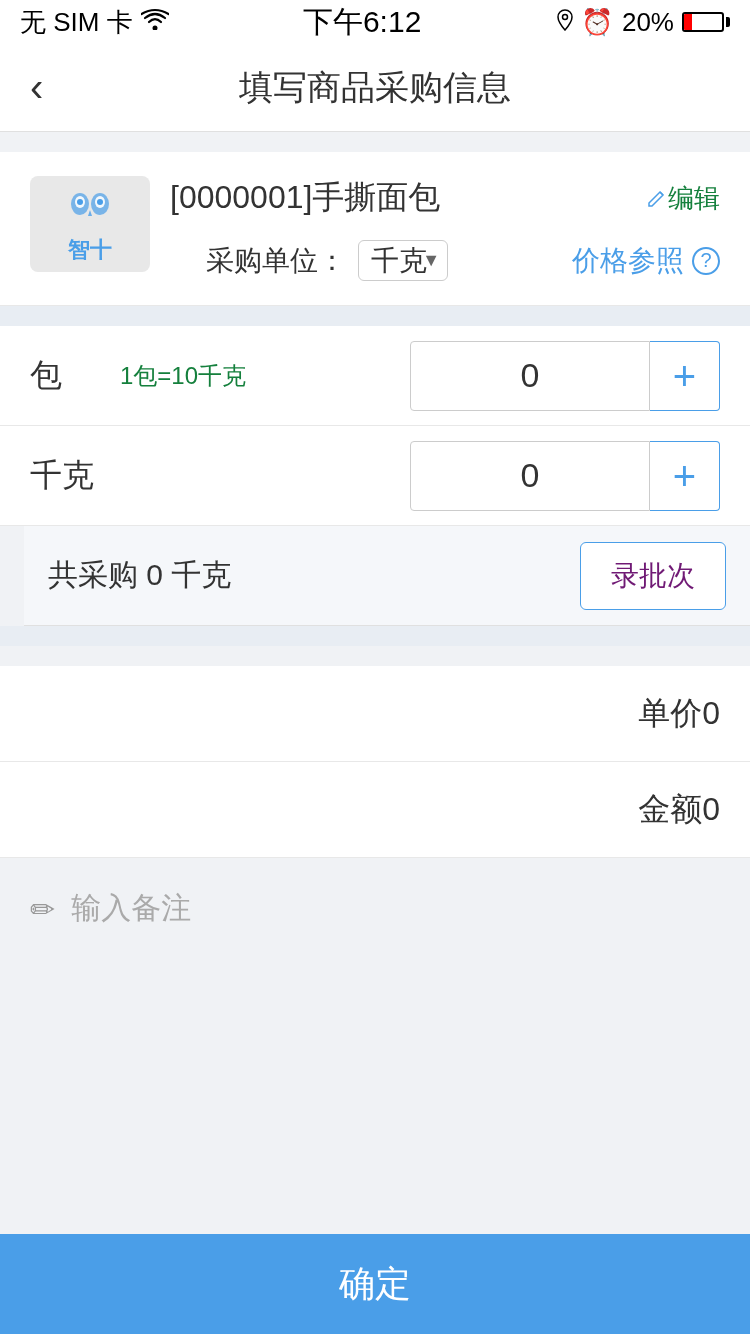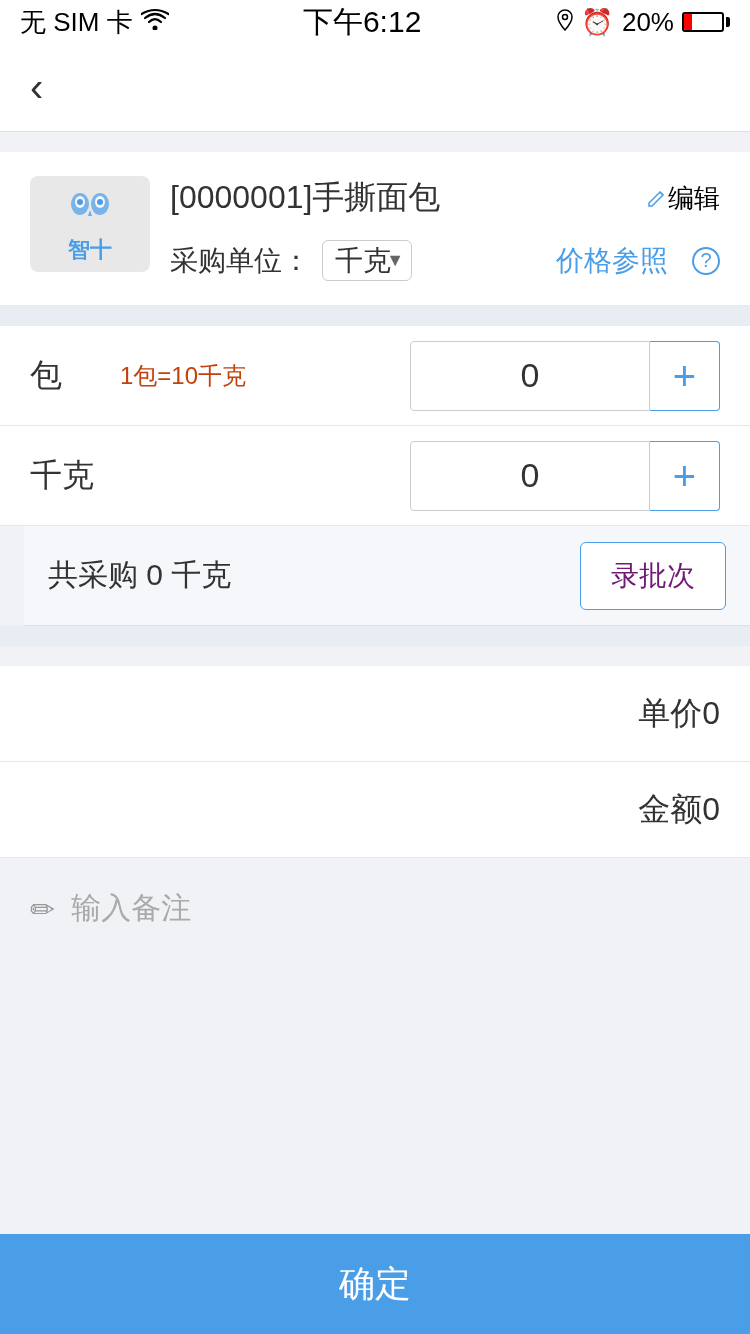"填写商品采购信息" span.nav-title { html: none -> <span>填写商品采购信息</span> }
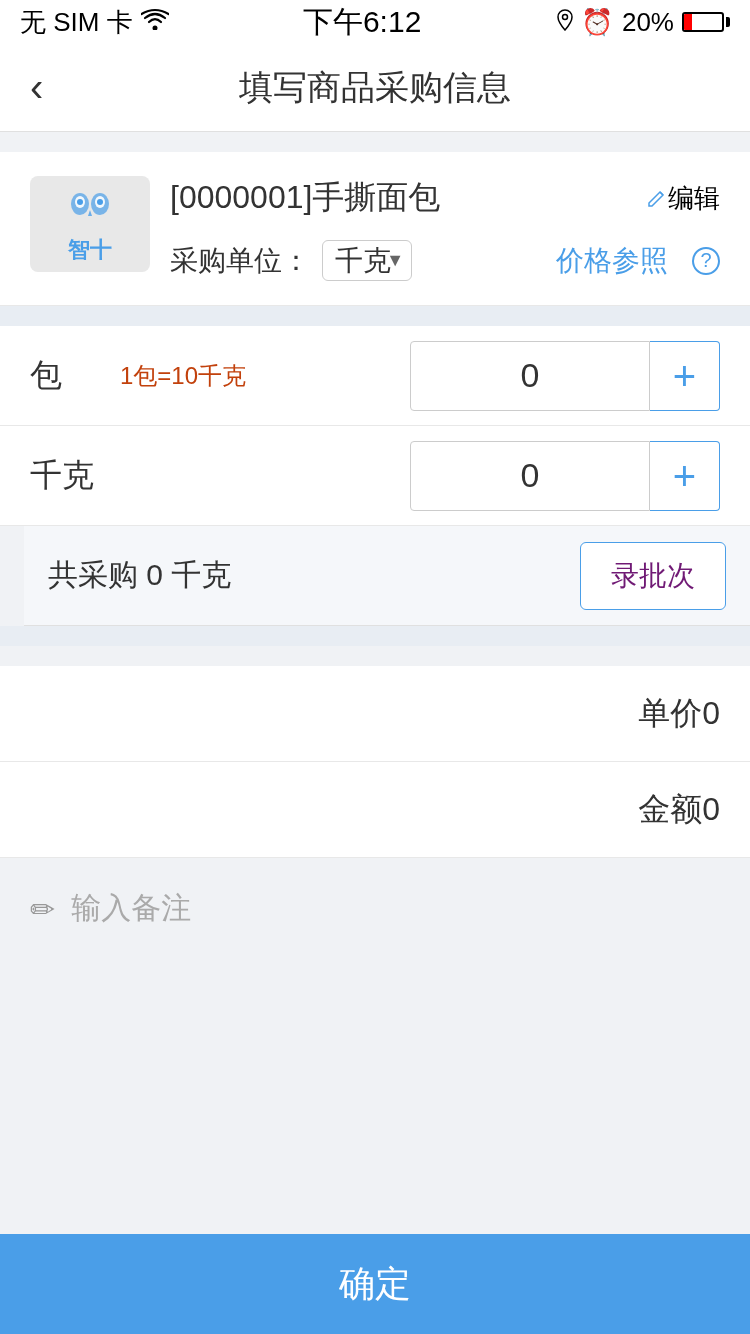"编辑" .edit-link { color: #000000 -> #15803d }
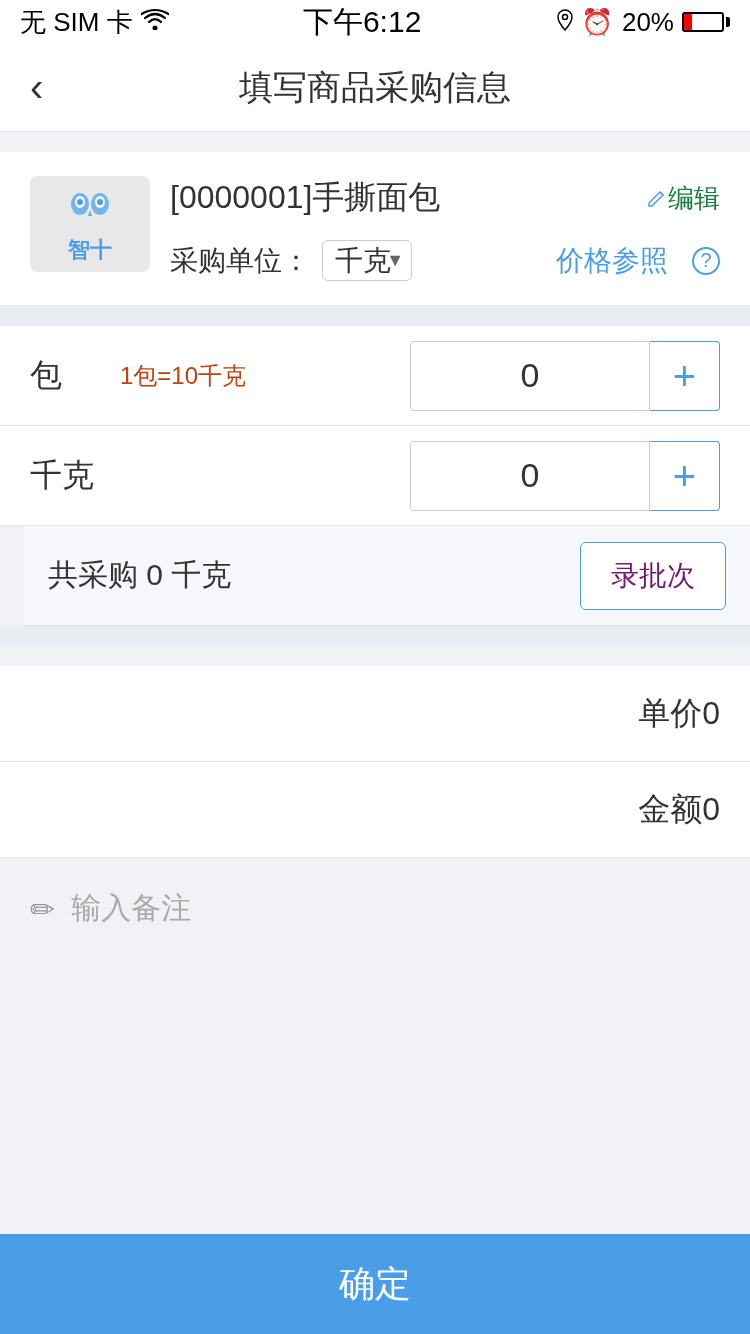"采购单位：" div { margin-left: none -> 36px }
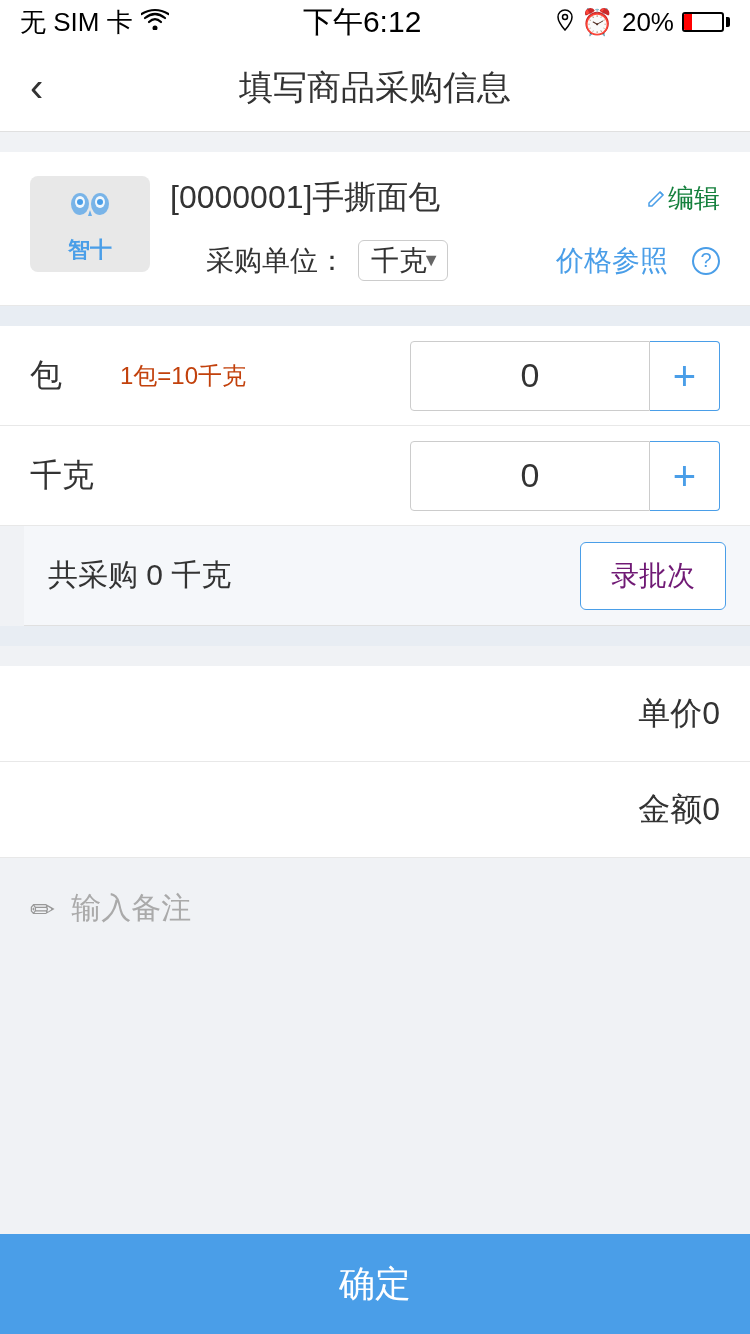"价格参照" .price-ref { gap: 24px -> 8px }
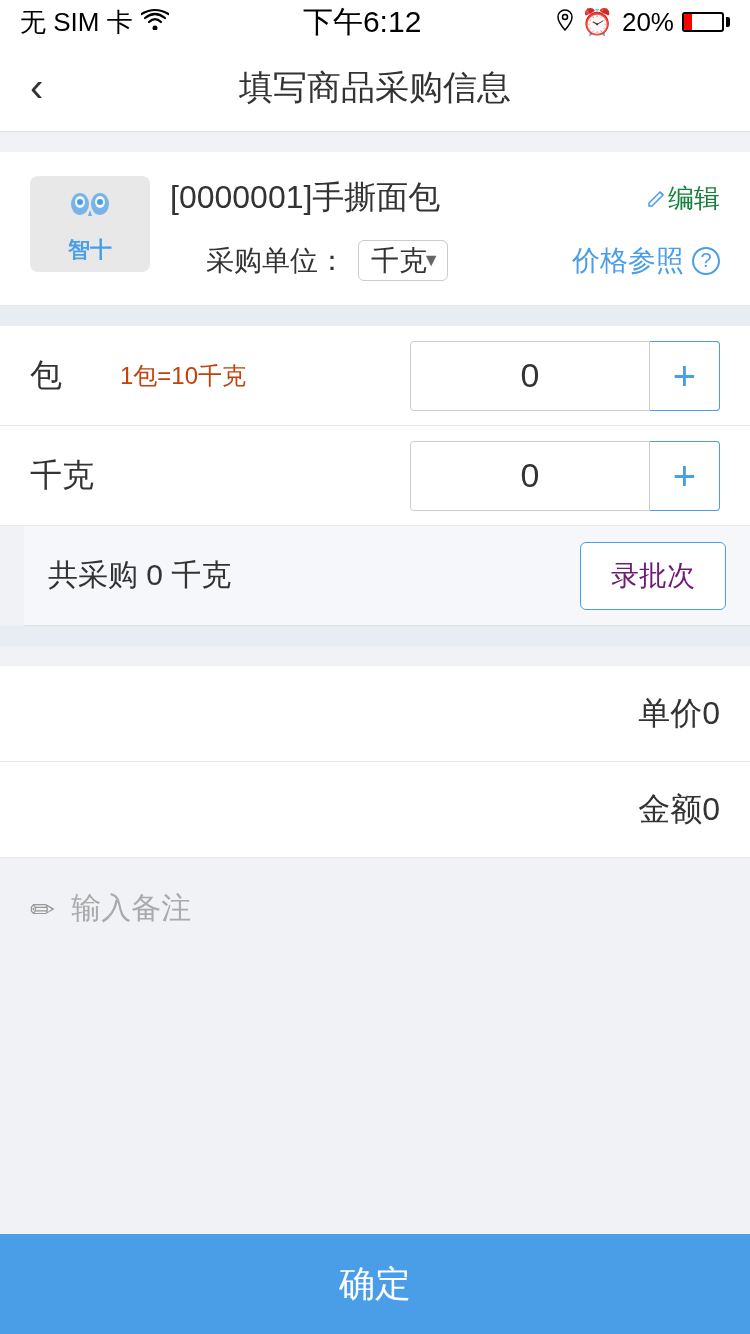"1包=10千克" .input-row-sub { color: #c2410c -> #15803d }
